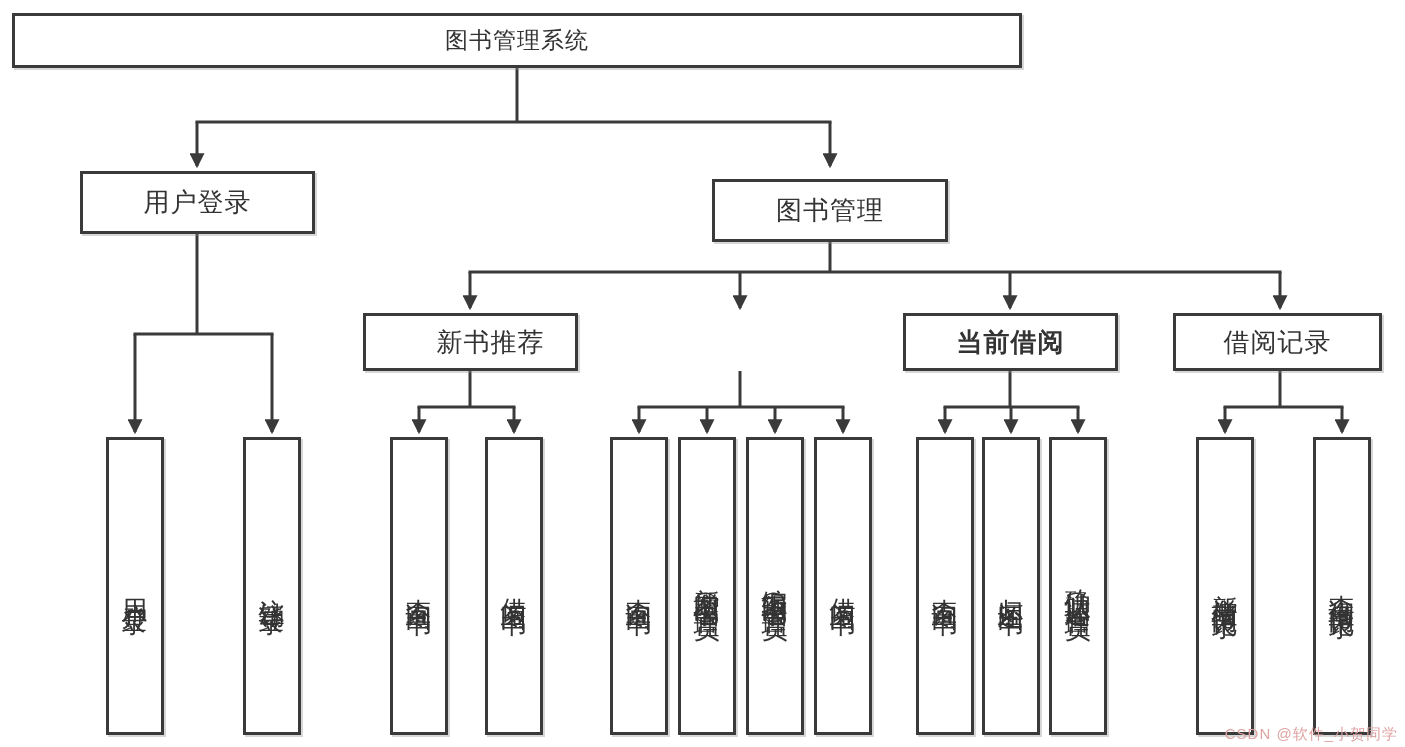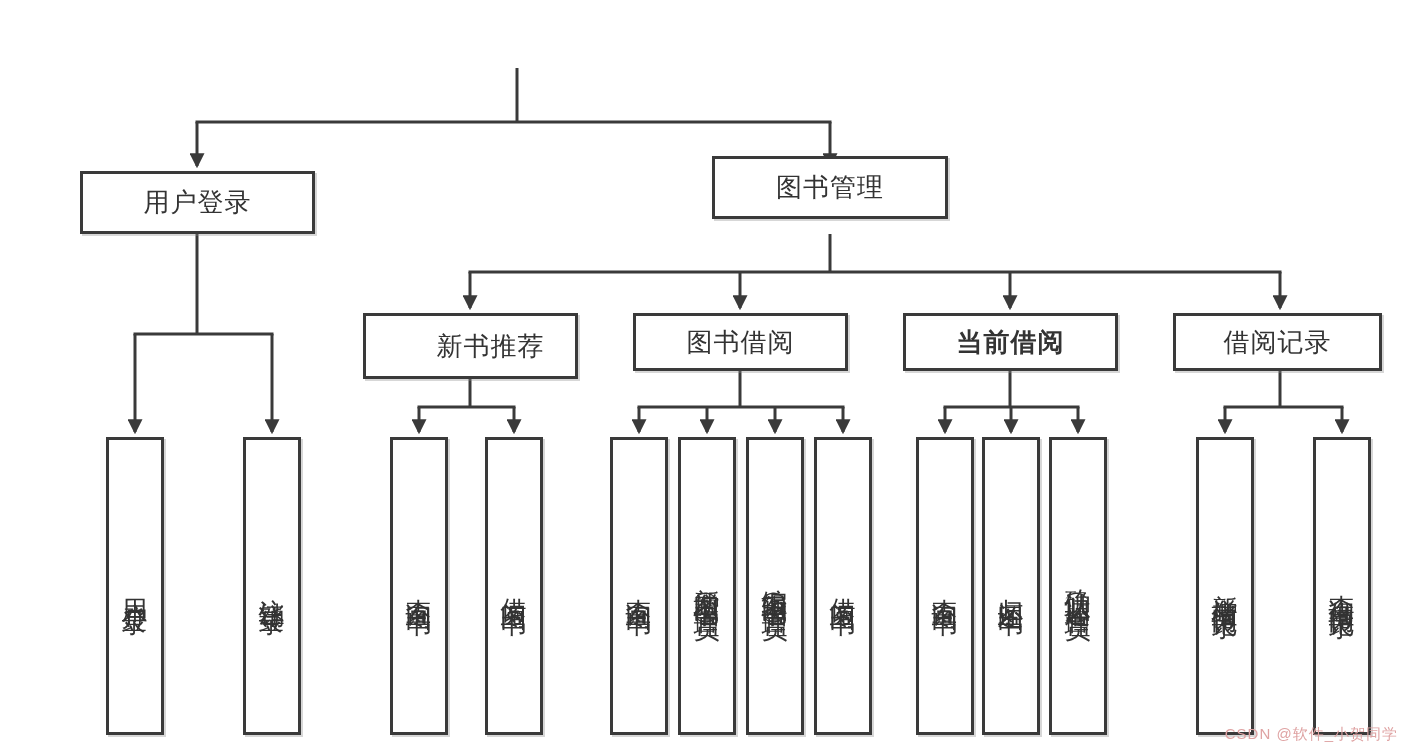"图书管理系统" div.node { html: none -> <div> <span>图书管理系统</span> </div> }
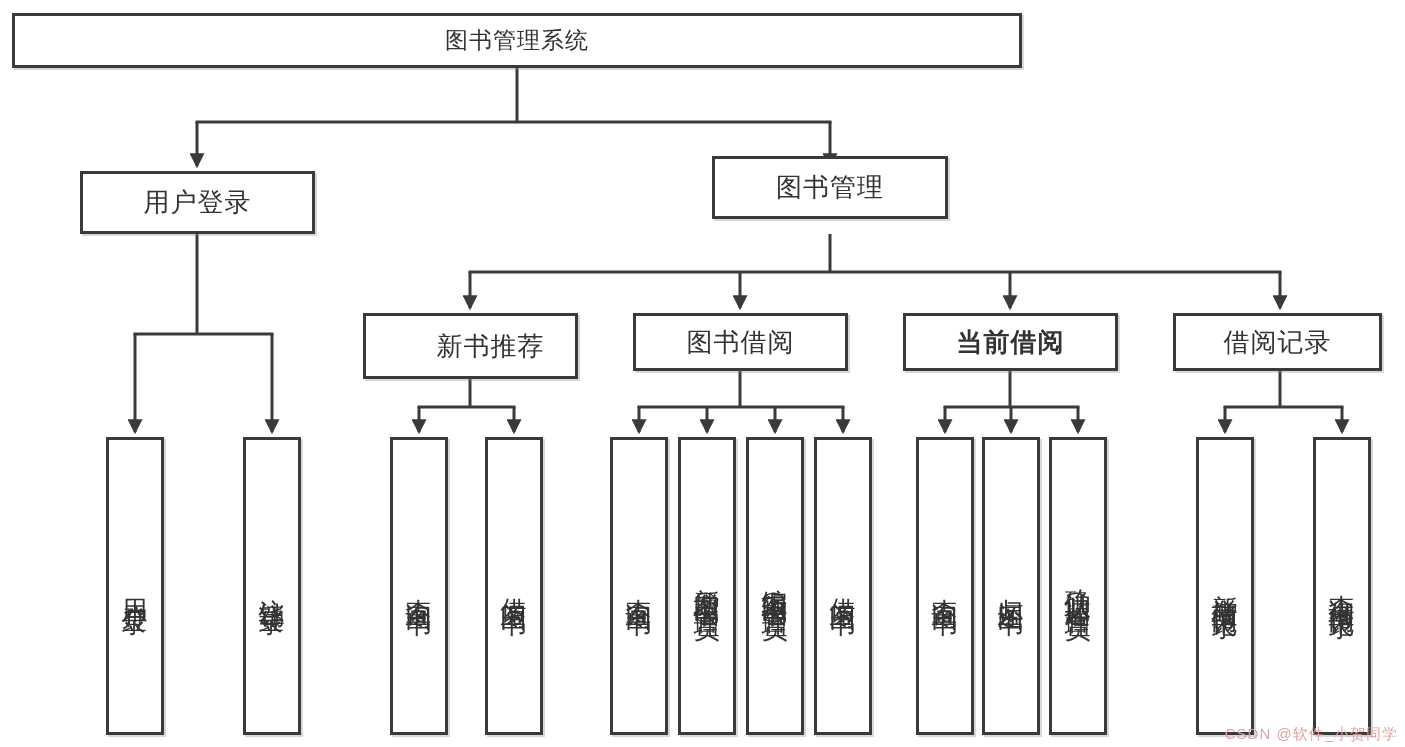"图书管理" div.node { top: 156px -> 179px }
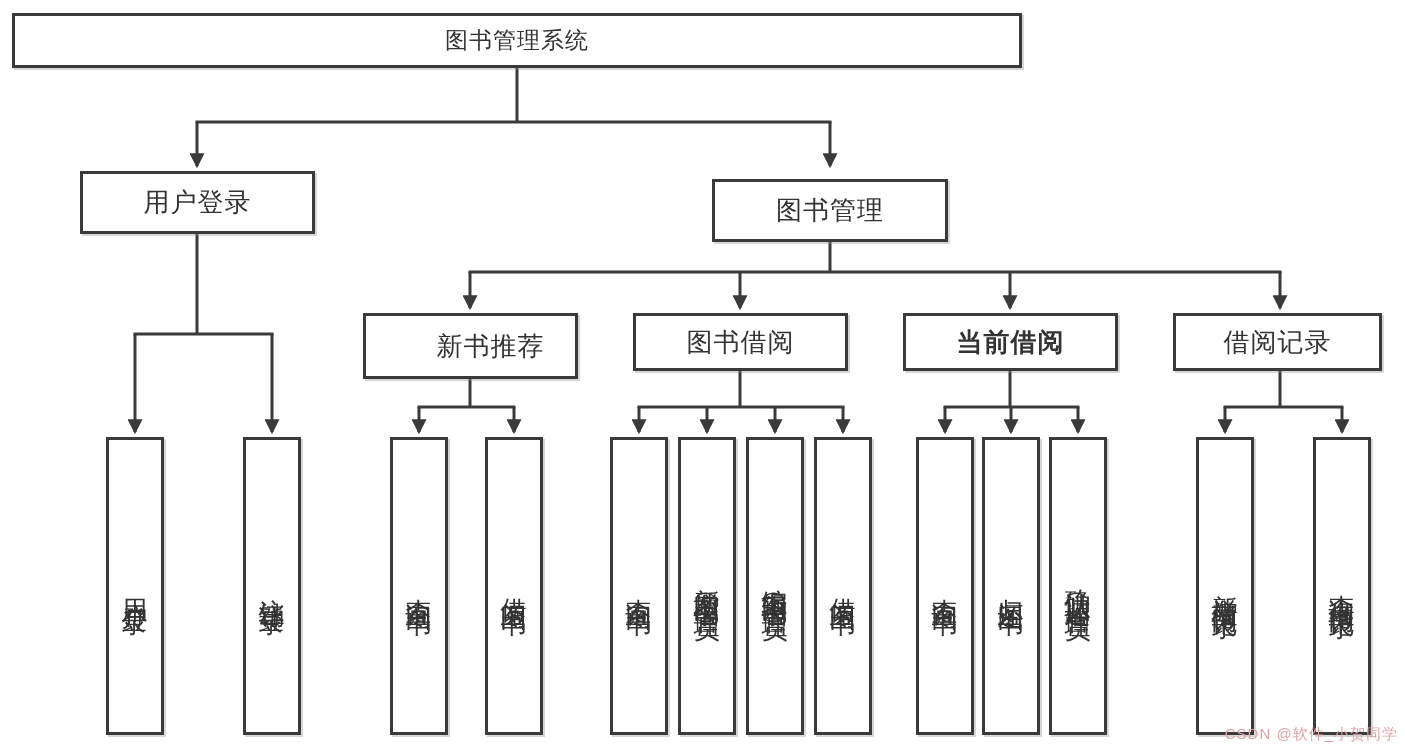"新书推荐" div.node { height: 66px -> 58px }
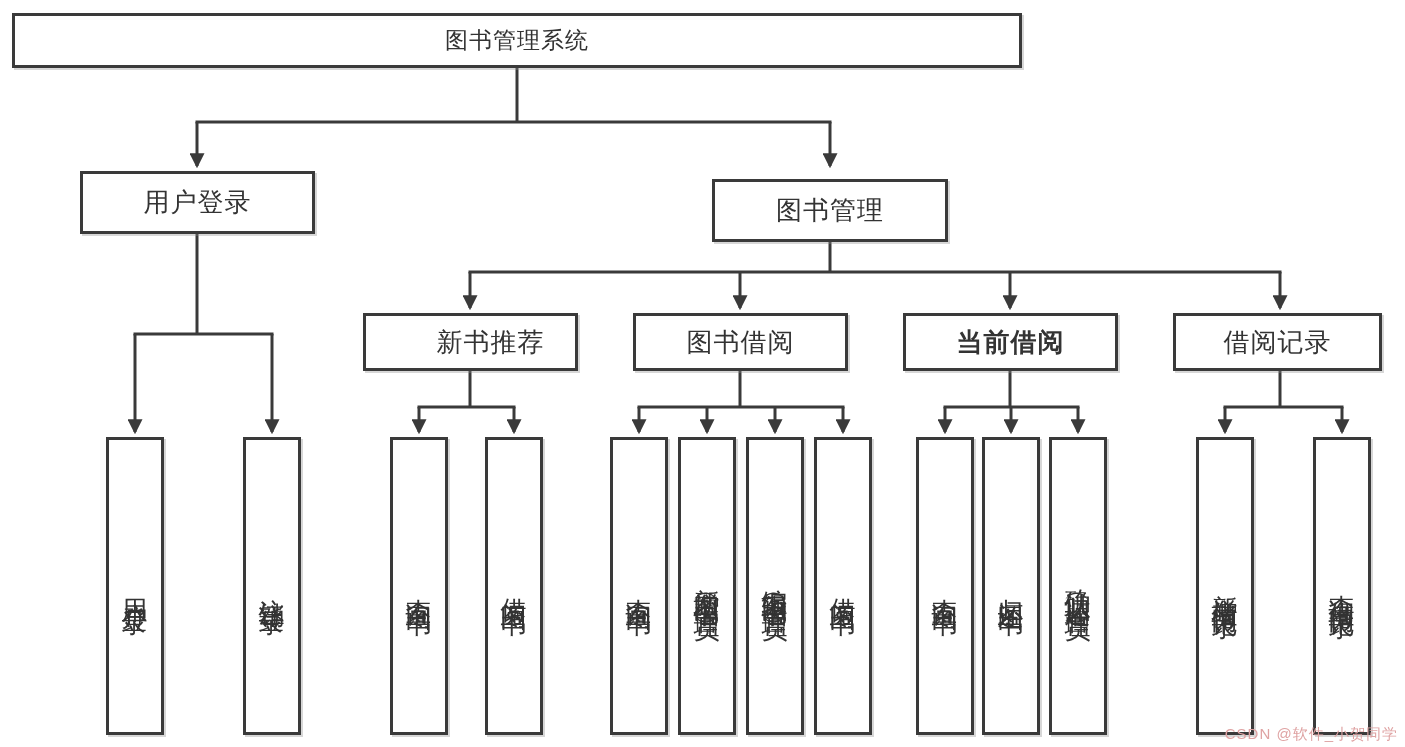"图书借阅" div.node { html: <div> <span>图书借阅</span> </div> -> none }
